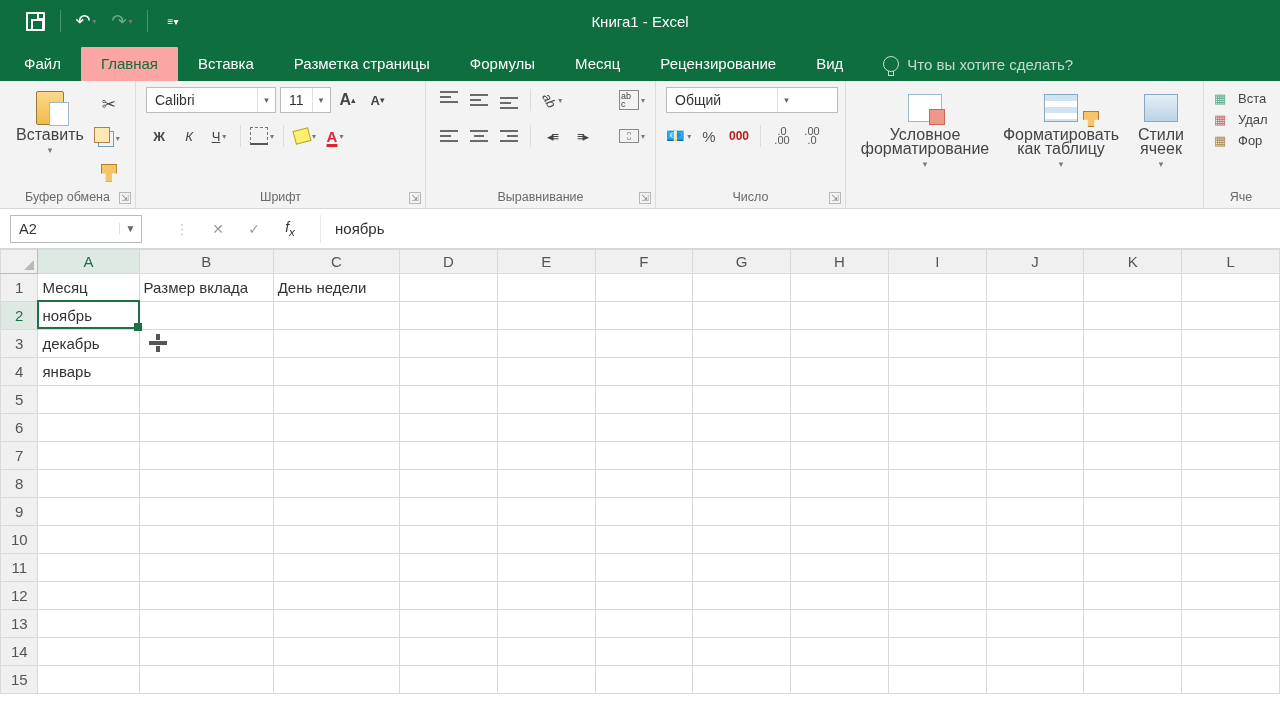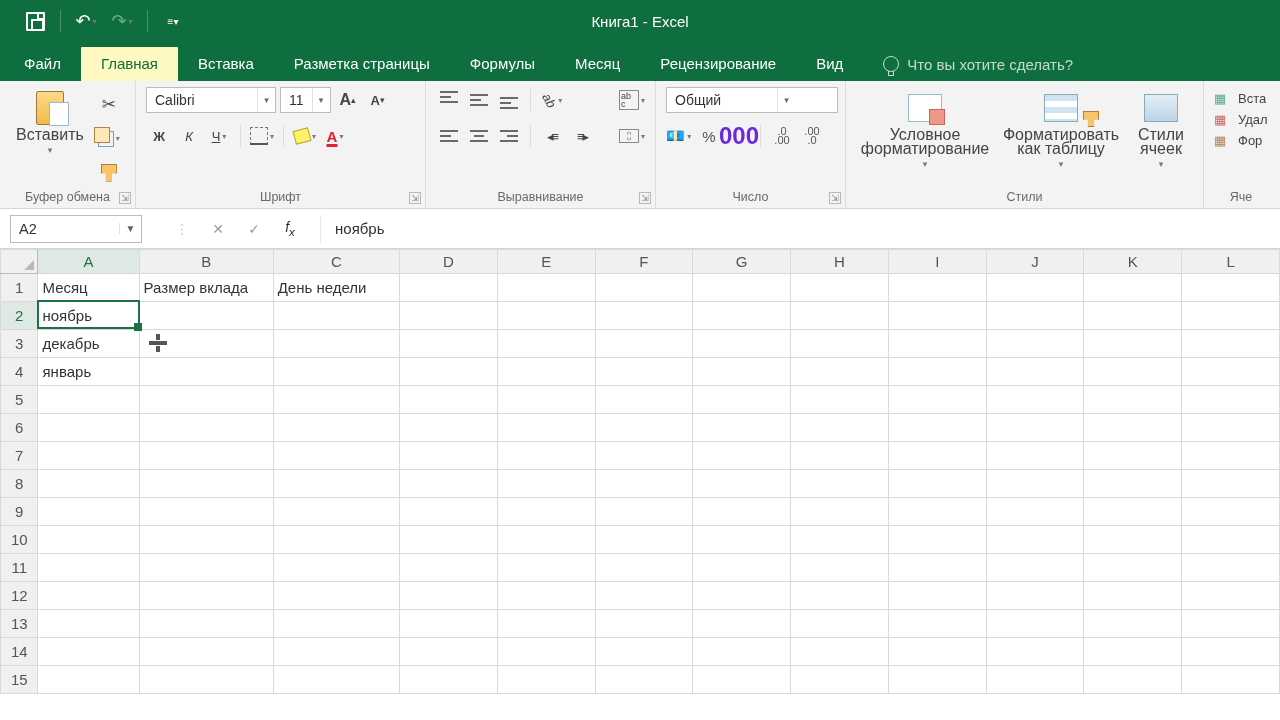"Главная" .ribbon-tabs .tab.active { background: #fef9c3 -> #fca5a5 }
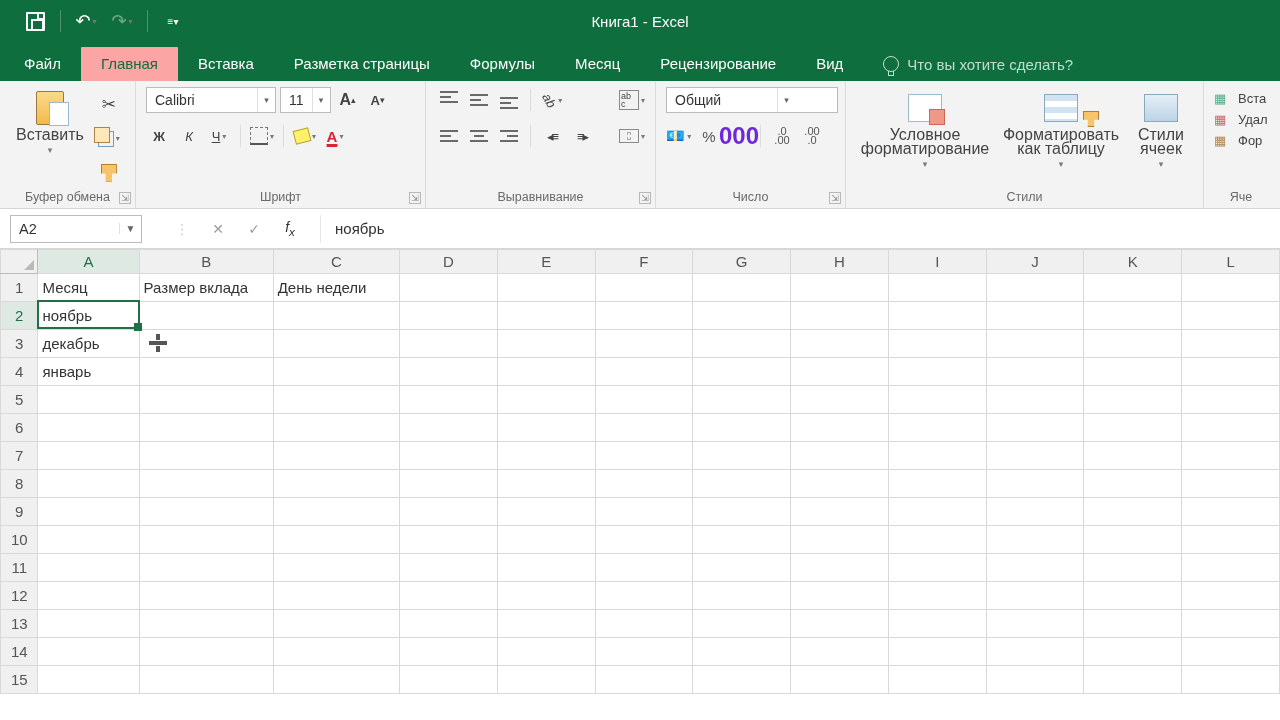"000" .i-comma { color: #6d28d9 -> #b91c1c; font-size: 24px -> 12px }
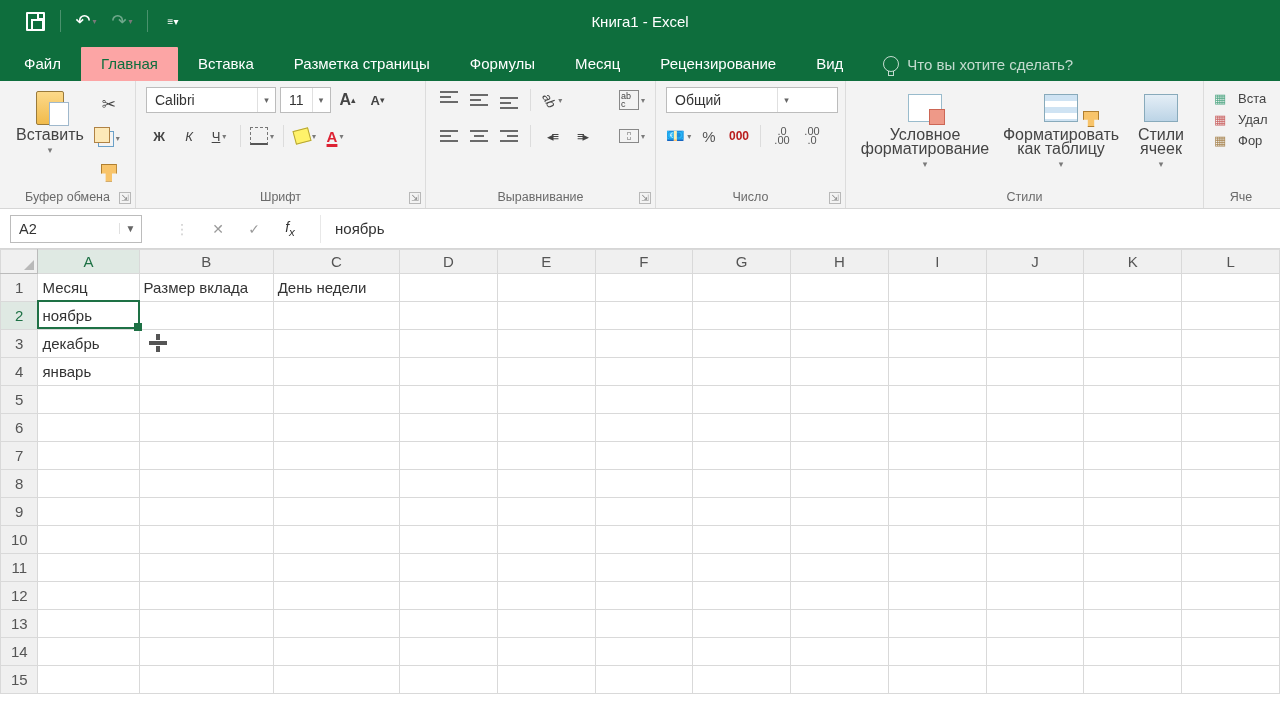"Стили" div.label { html: <div><span>Стили</span></div> -> none }
